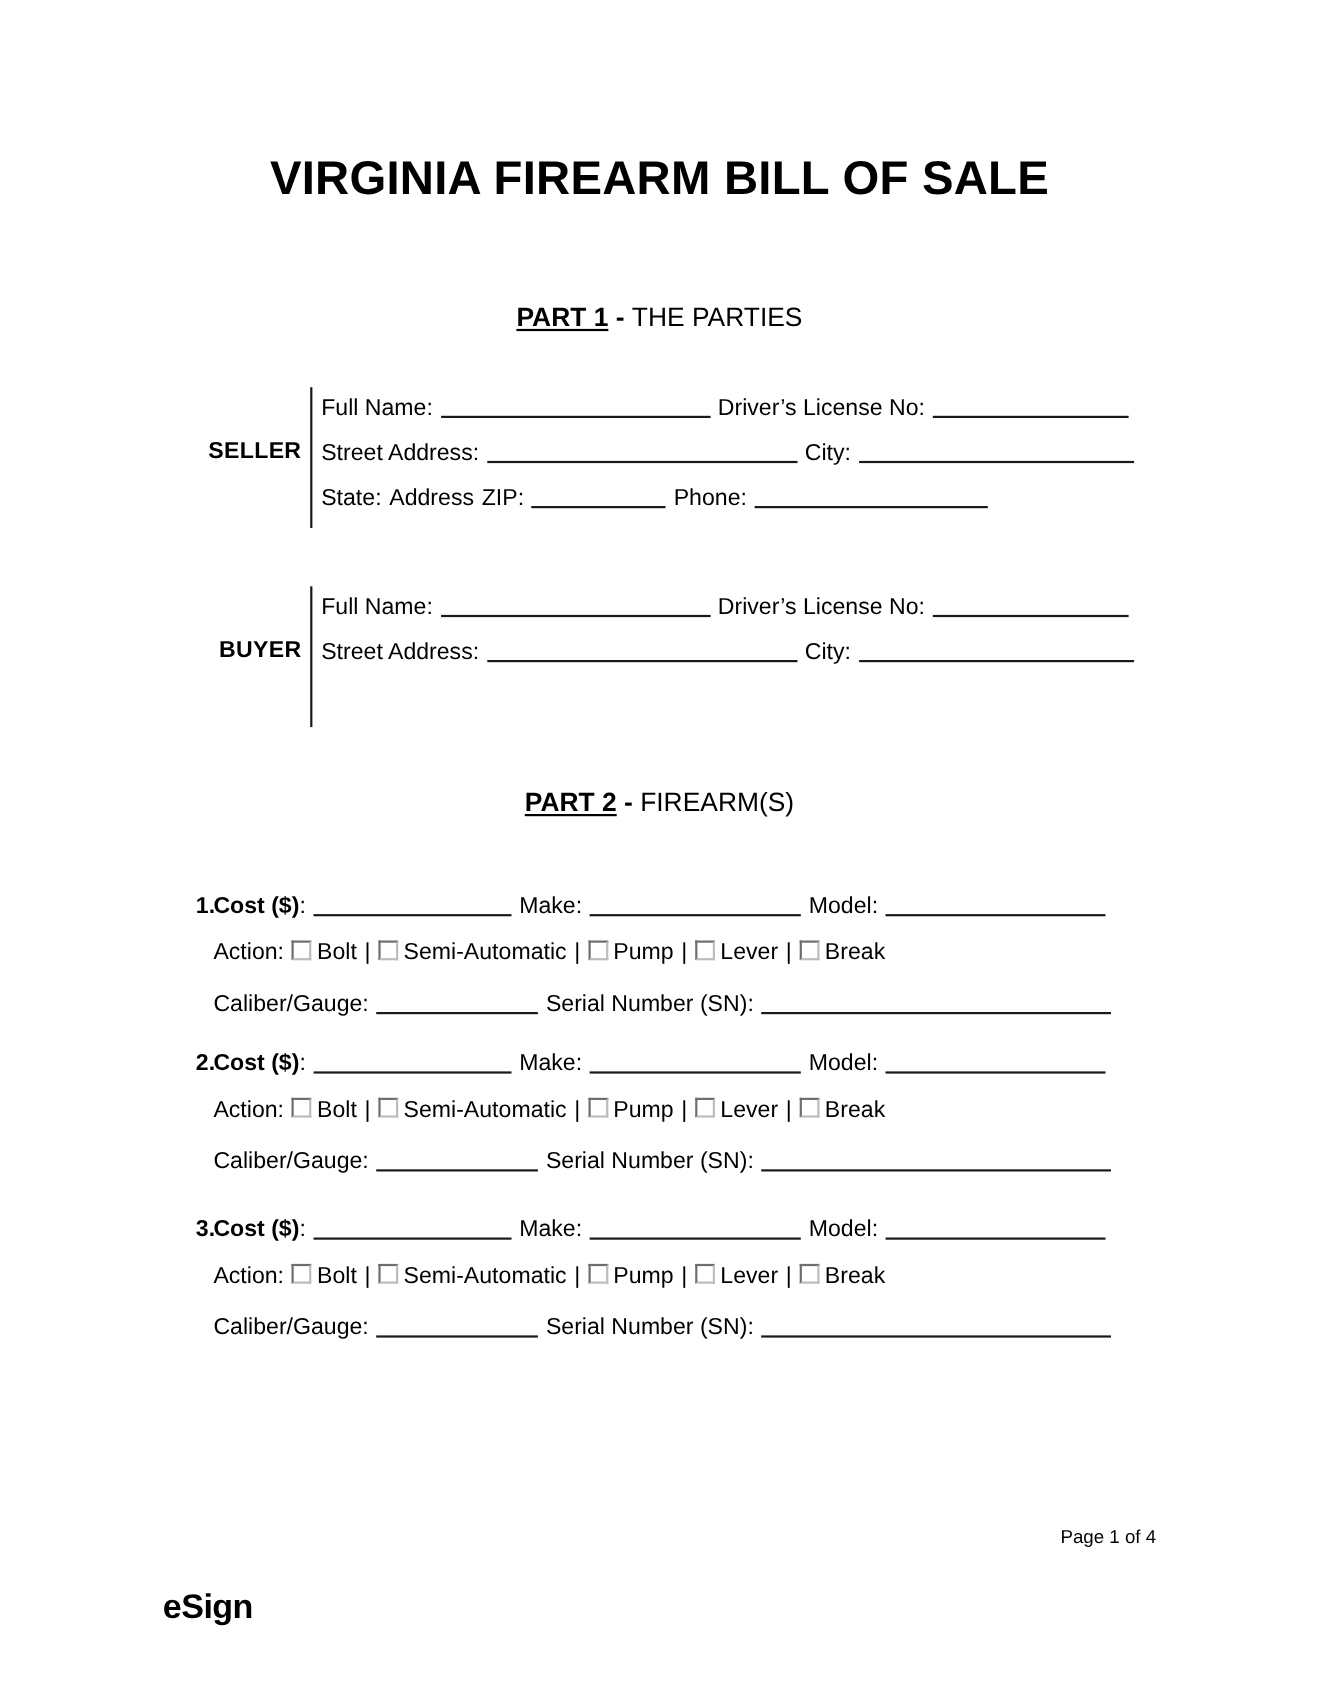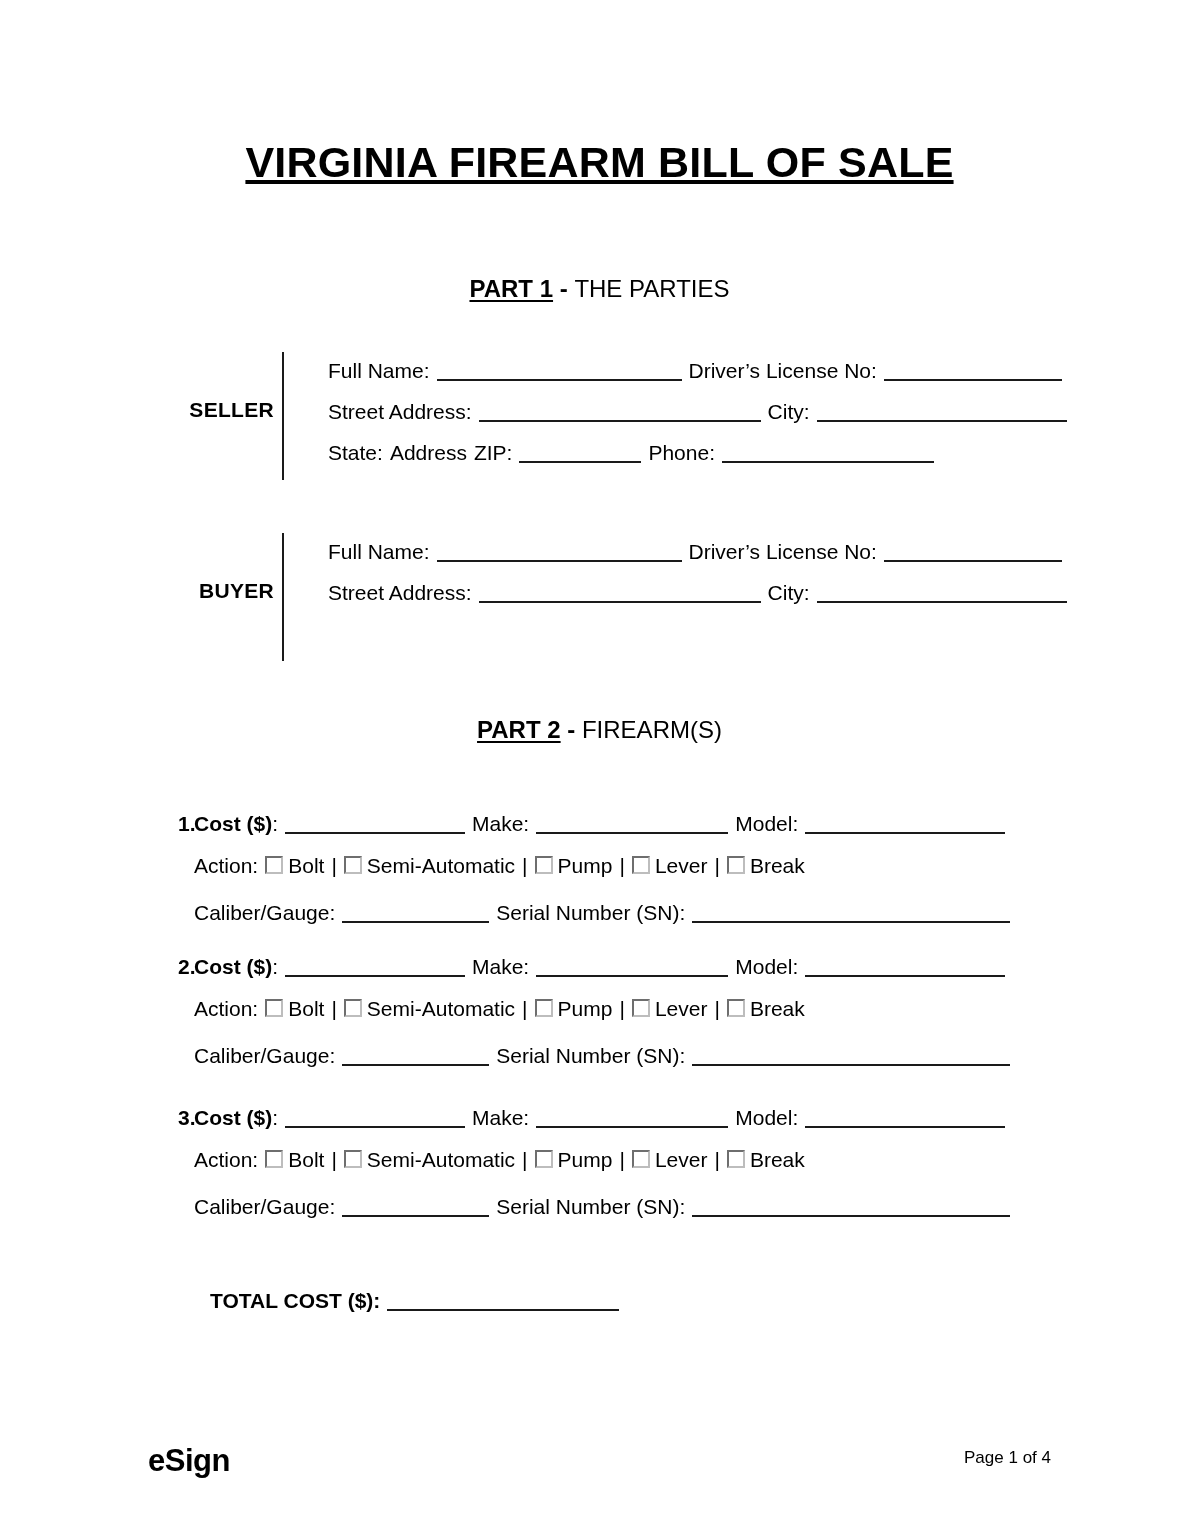"VIRGINIA FIREARM BILL OF SALE" .doc-title { text-decoration: underline -> none }
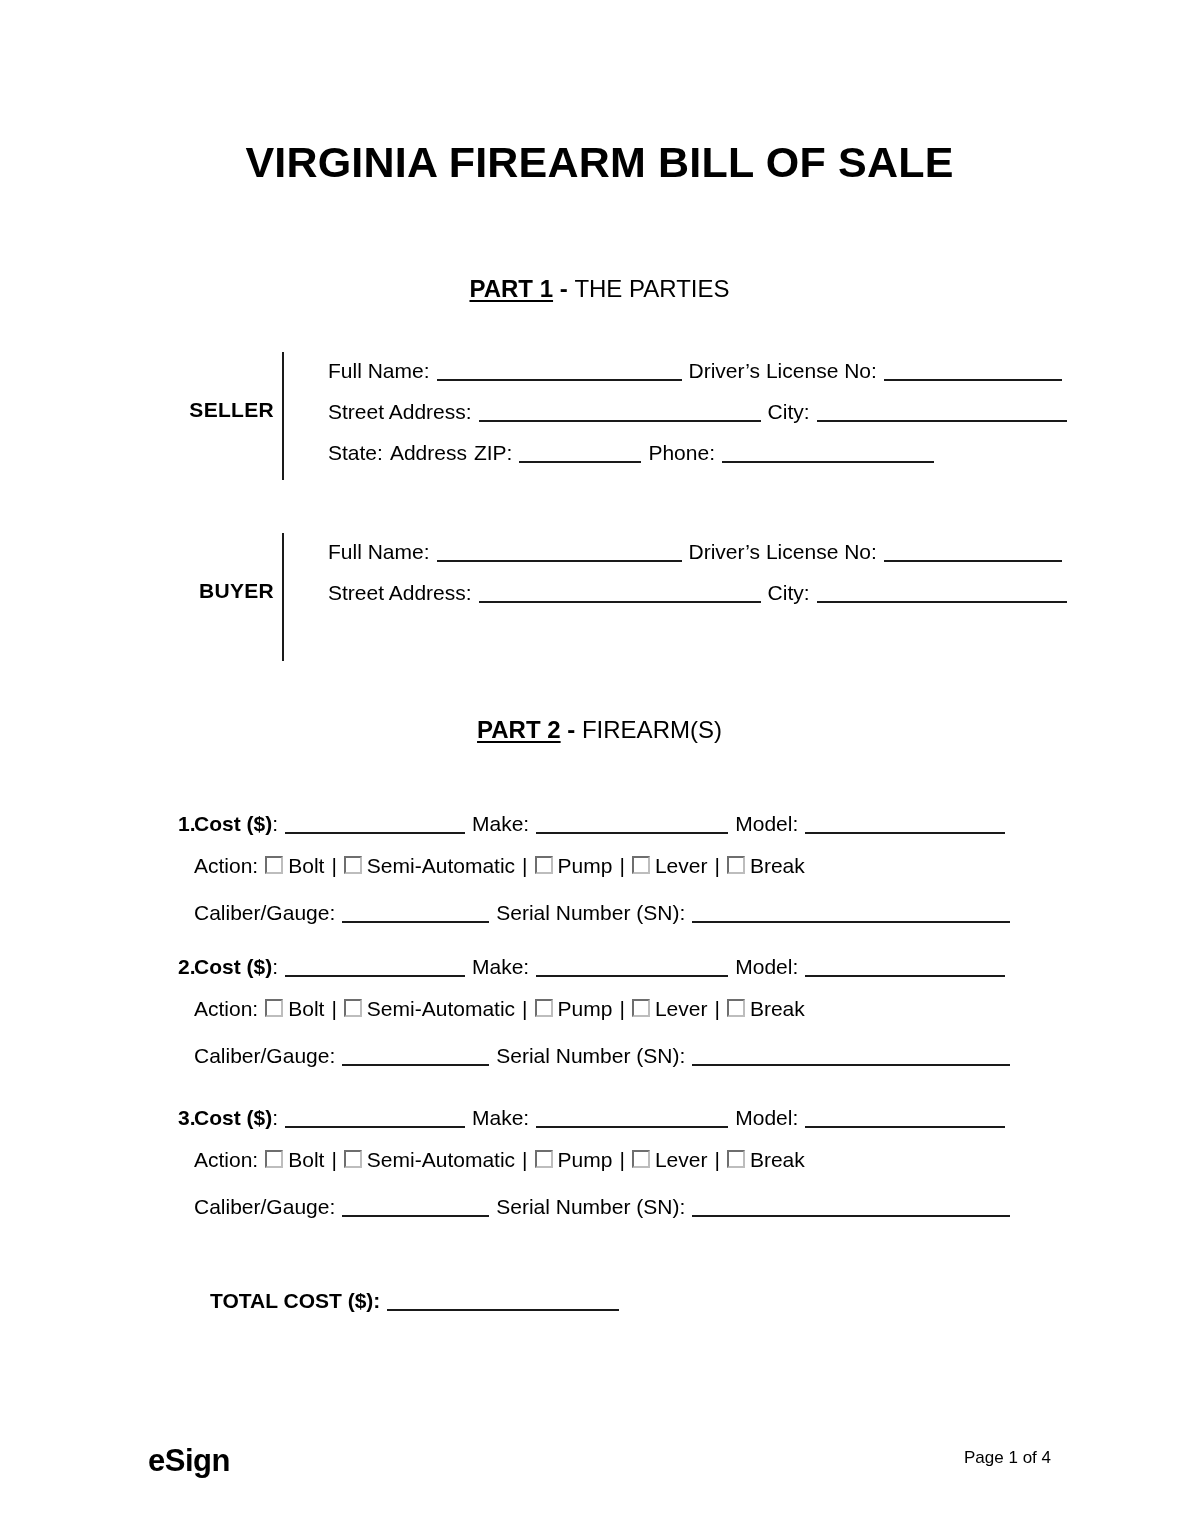"Full Name: Driver’s License No:" .party-rows { margin-left: 36px -> none }
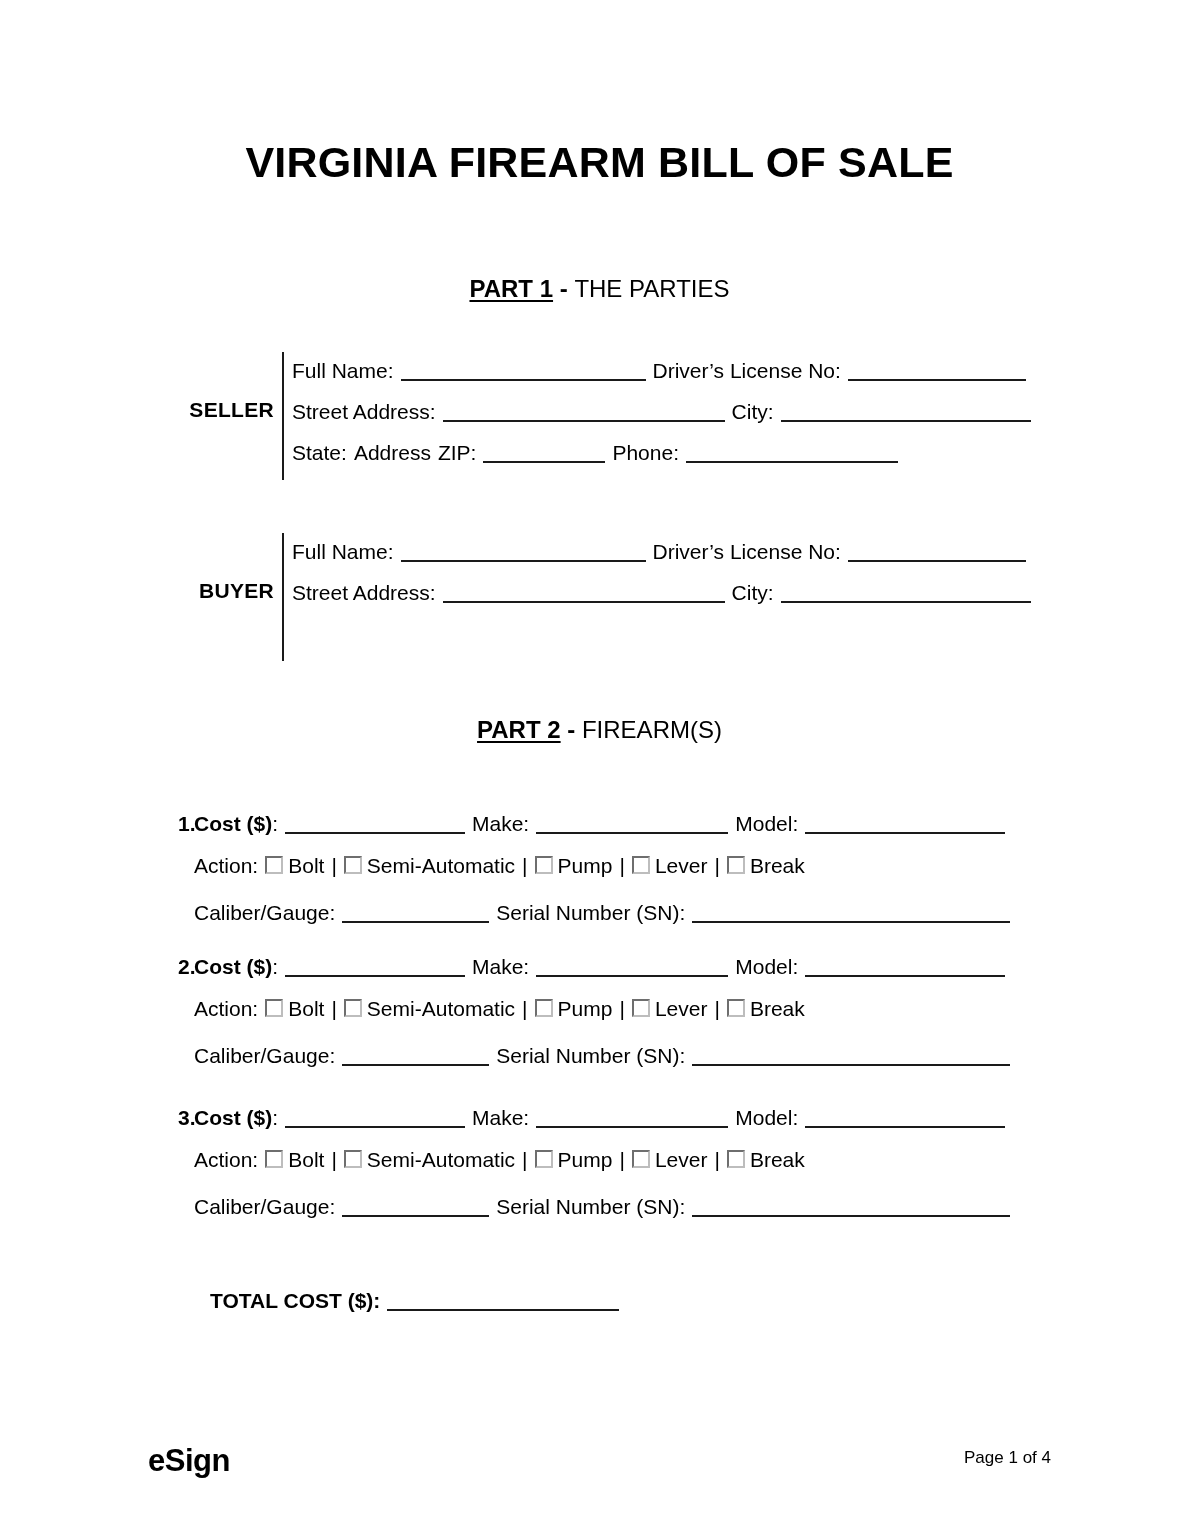"TOTAL COST ($):" div { html: <div> <span>TOTAL COST ($):</span><span></span><span></span> </div> -> none }
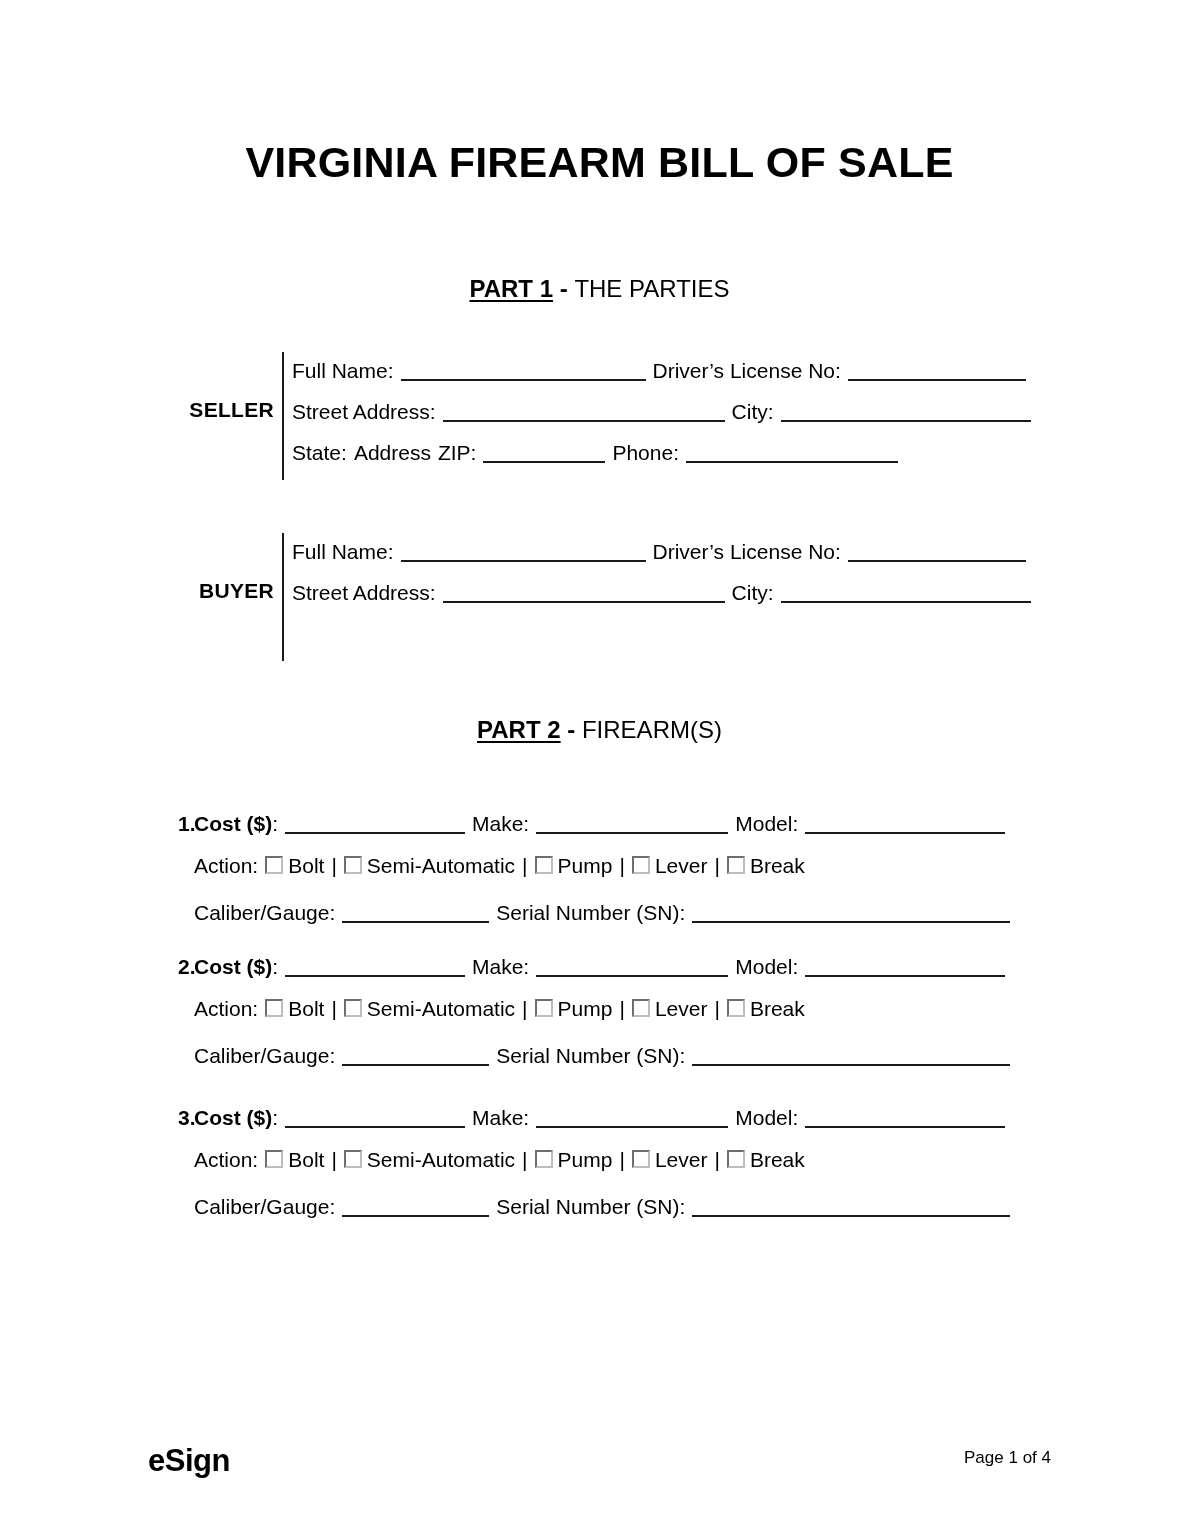"Page 1 of 4" #footer-page { top: 1448px -> 1388px }
